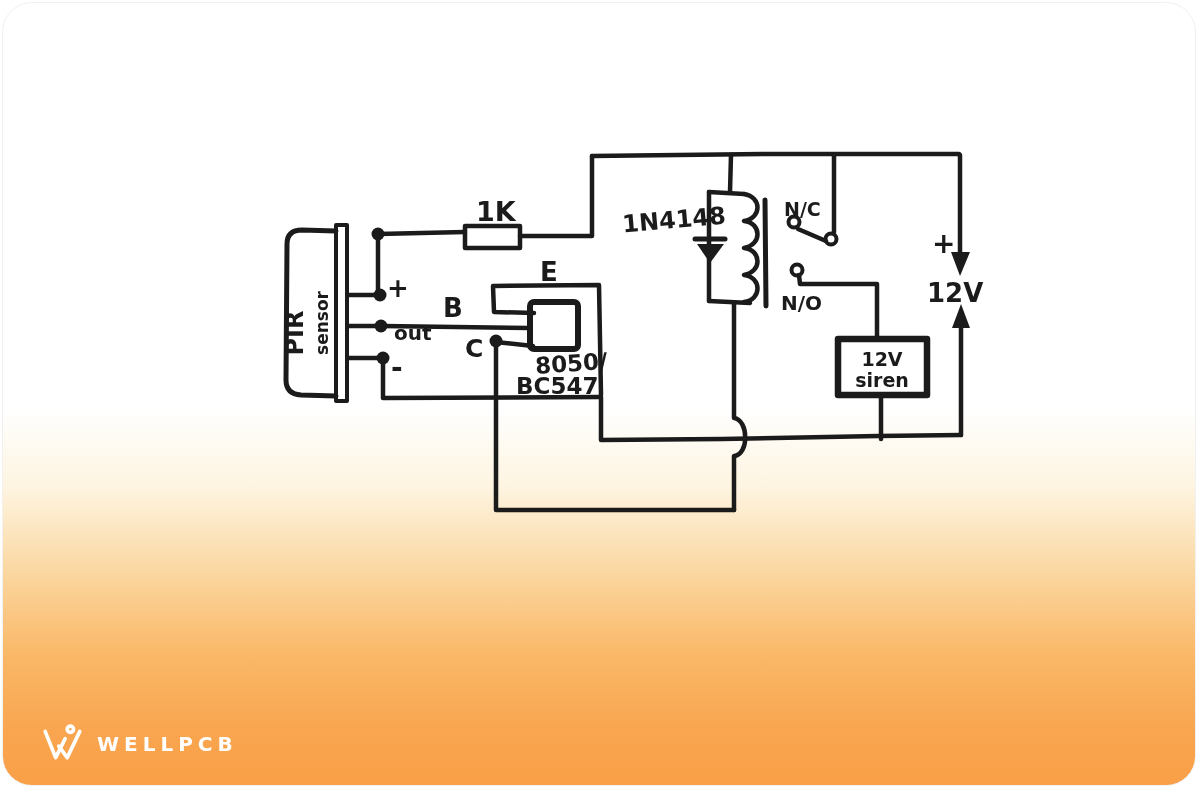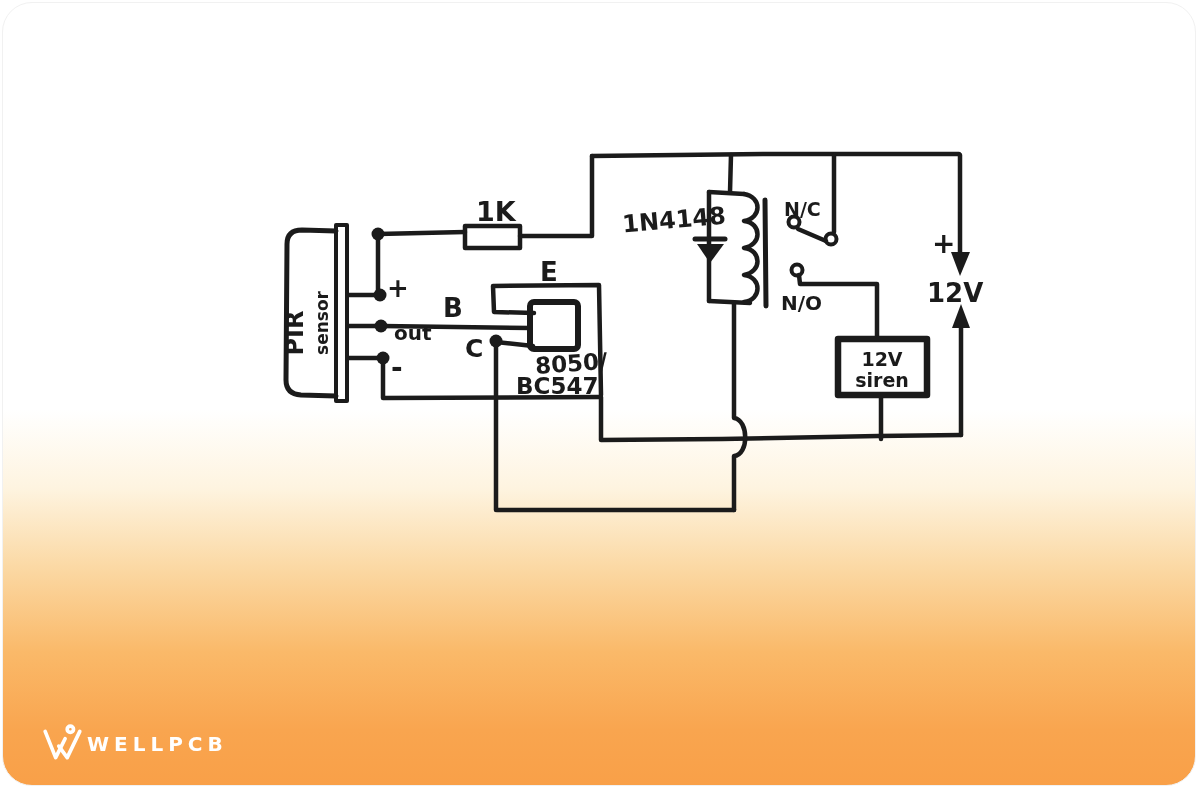"WELLPCB" .logo { gap: none -> 10px }
